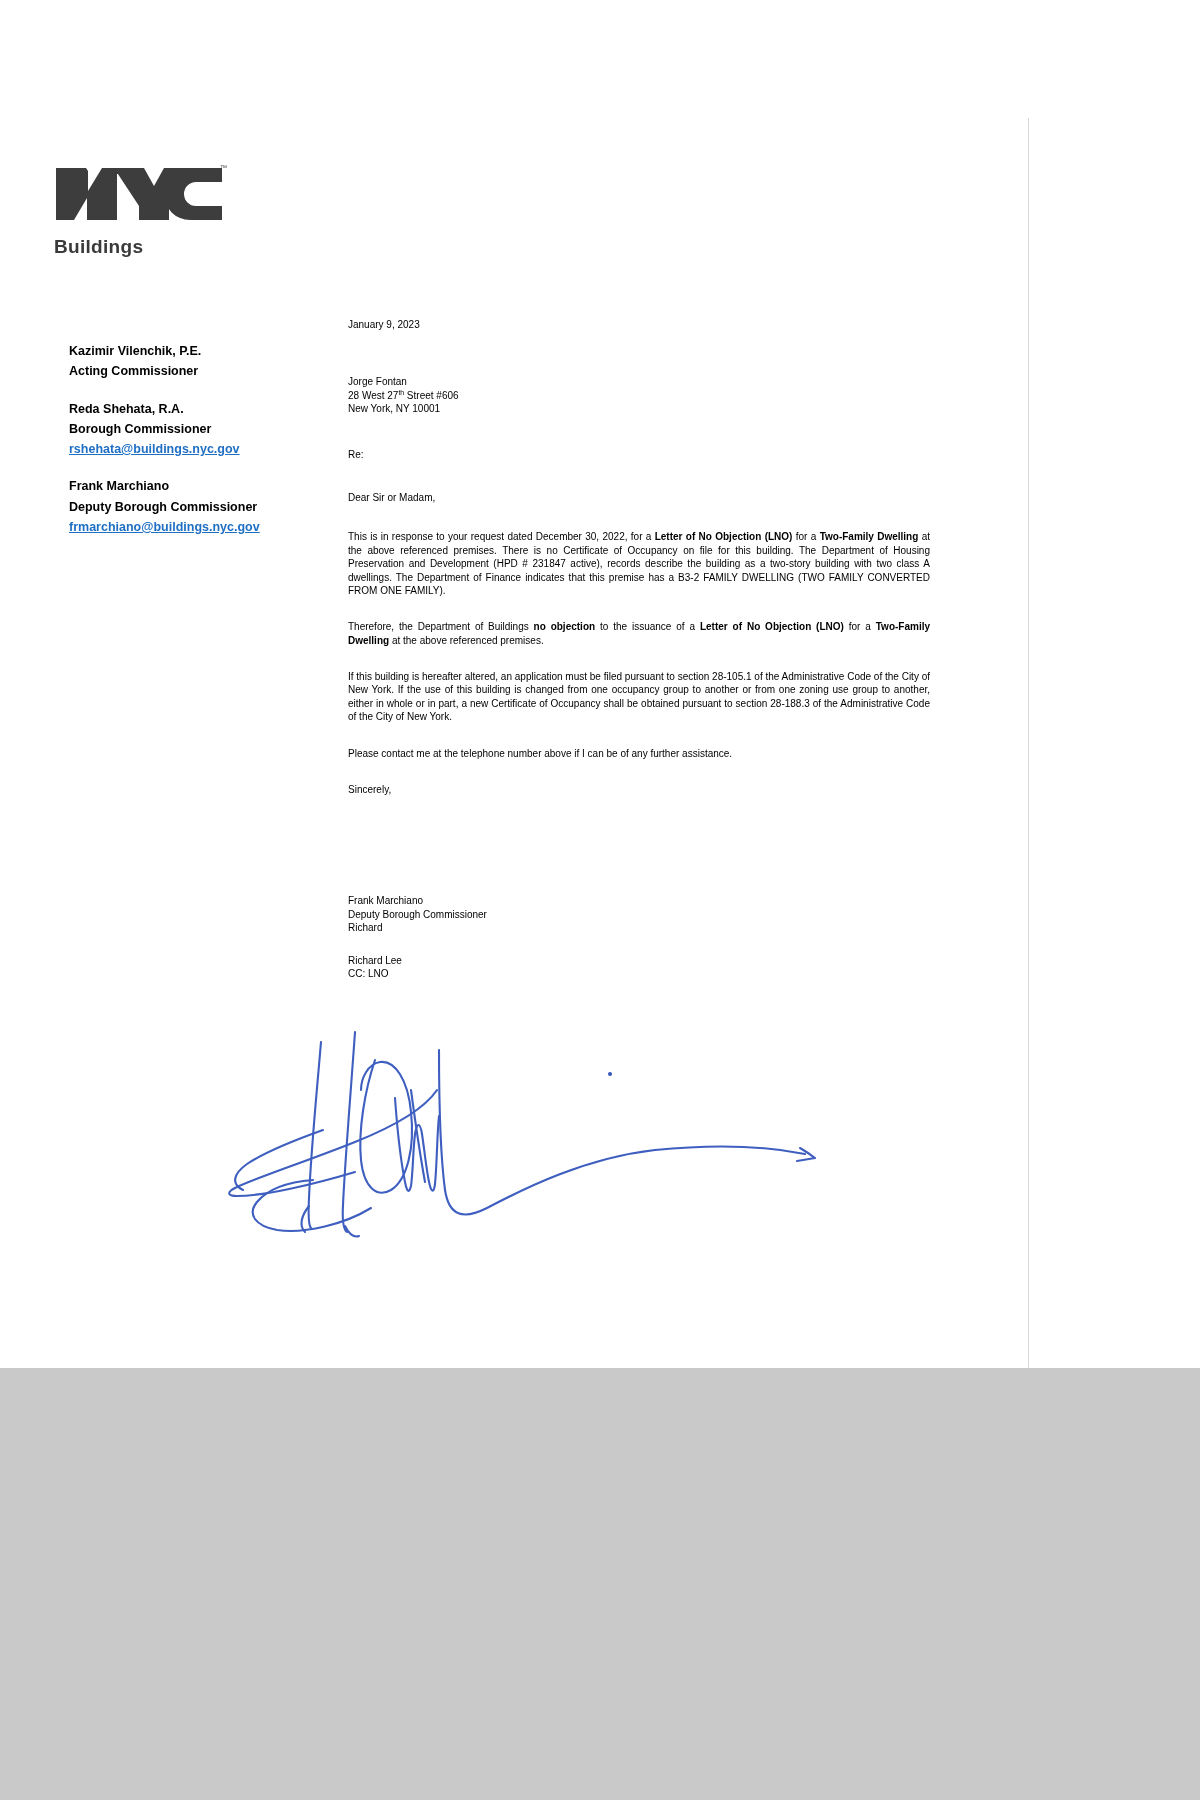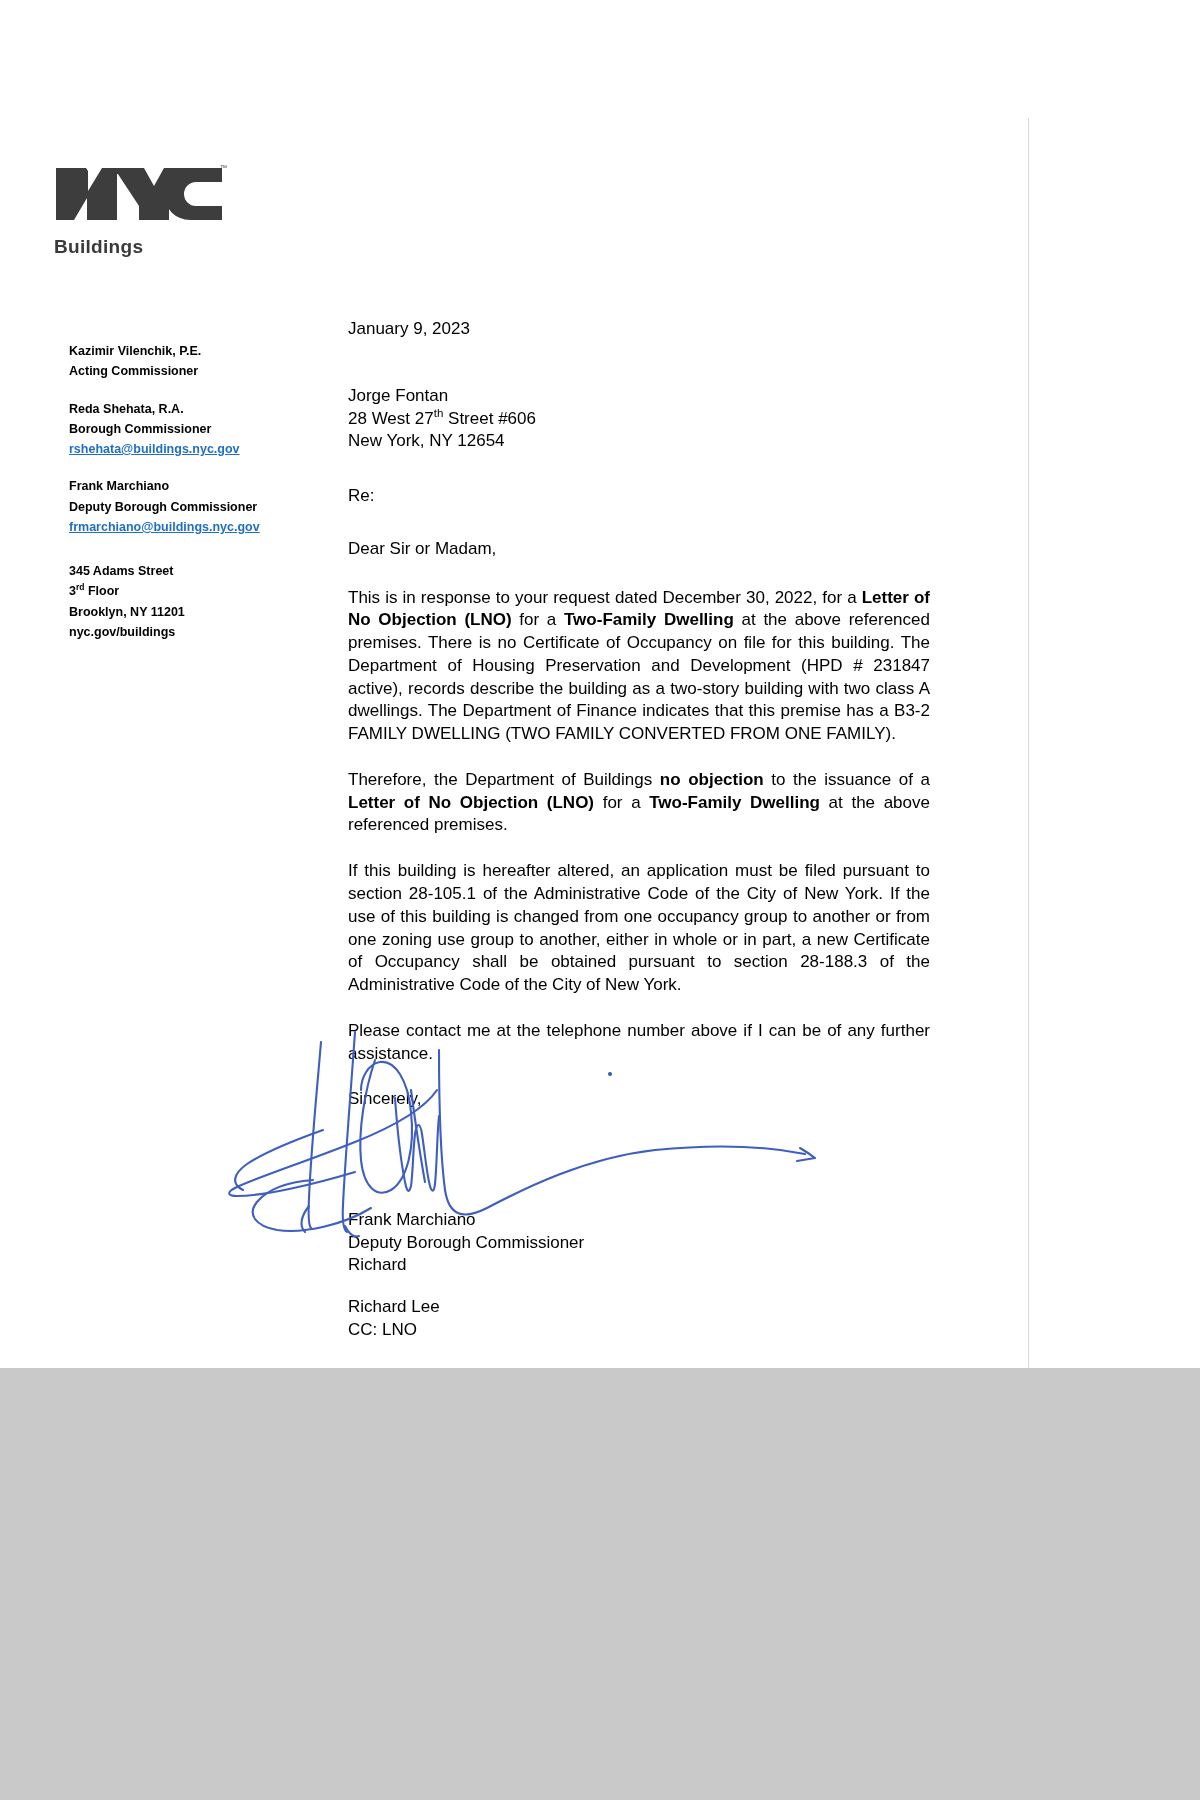"January 9, 2023" .letter { font-size: 17px -> 10px }
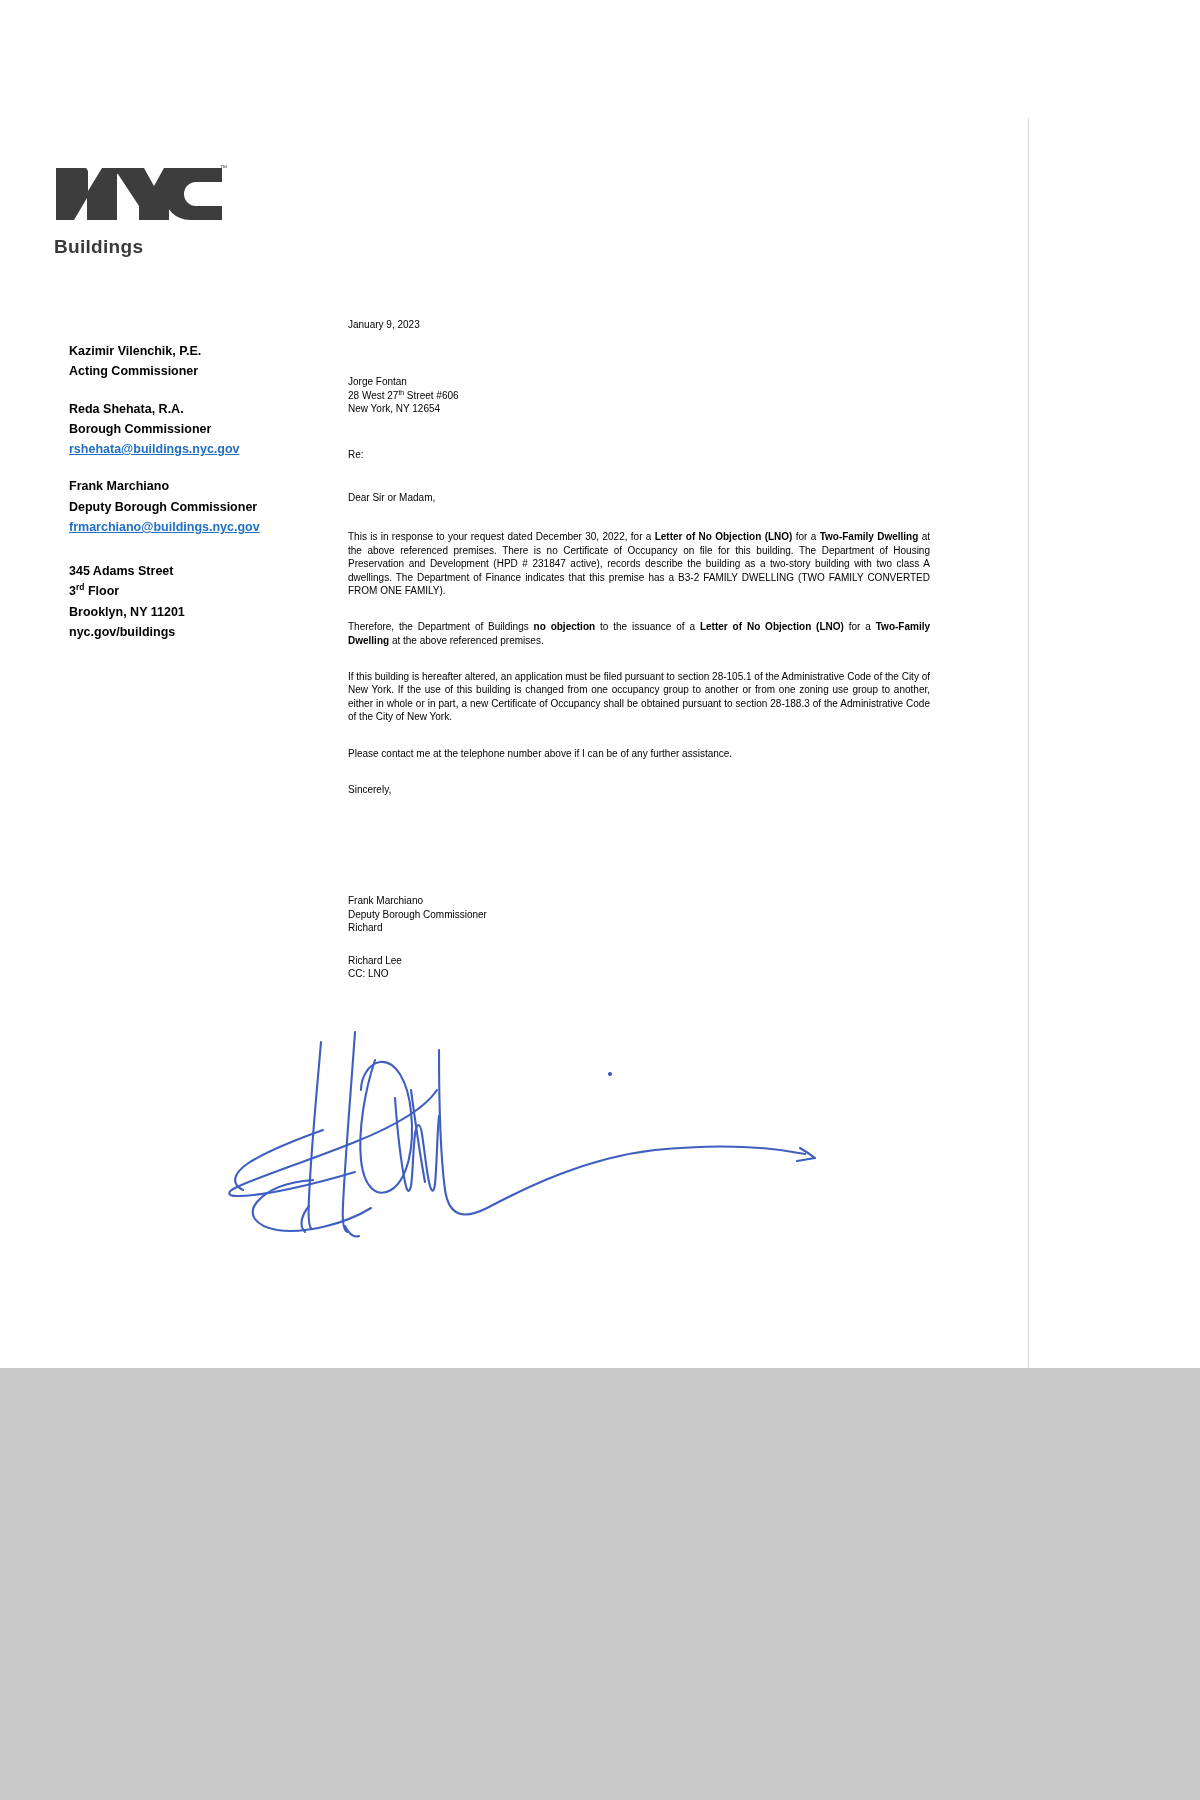"New York, NY 12654" div { text: 12654 -> 10001 }
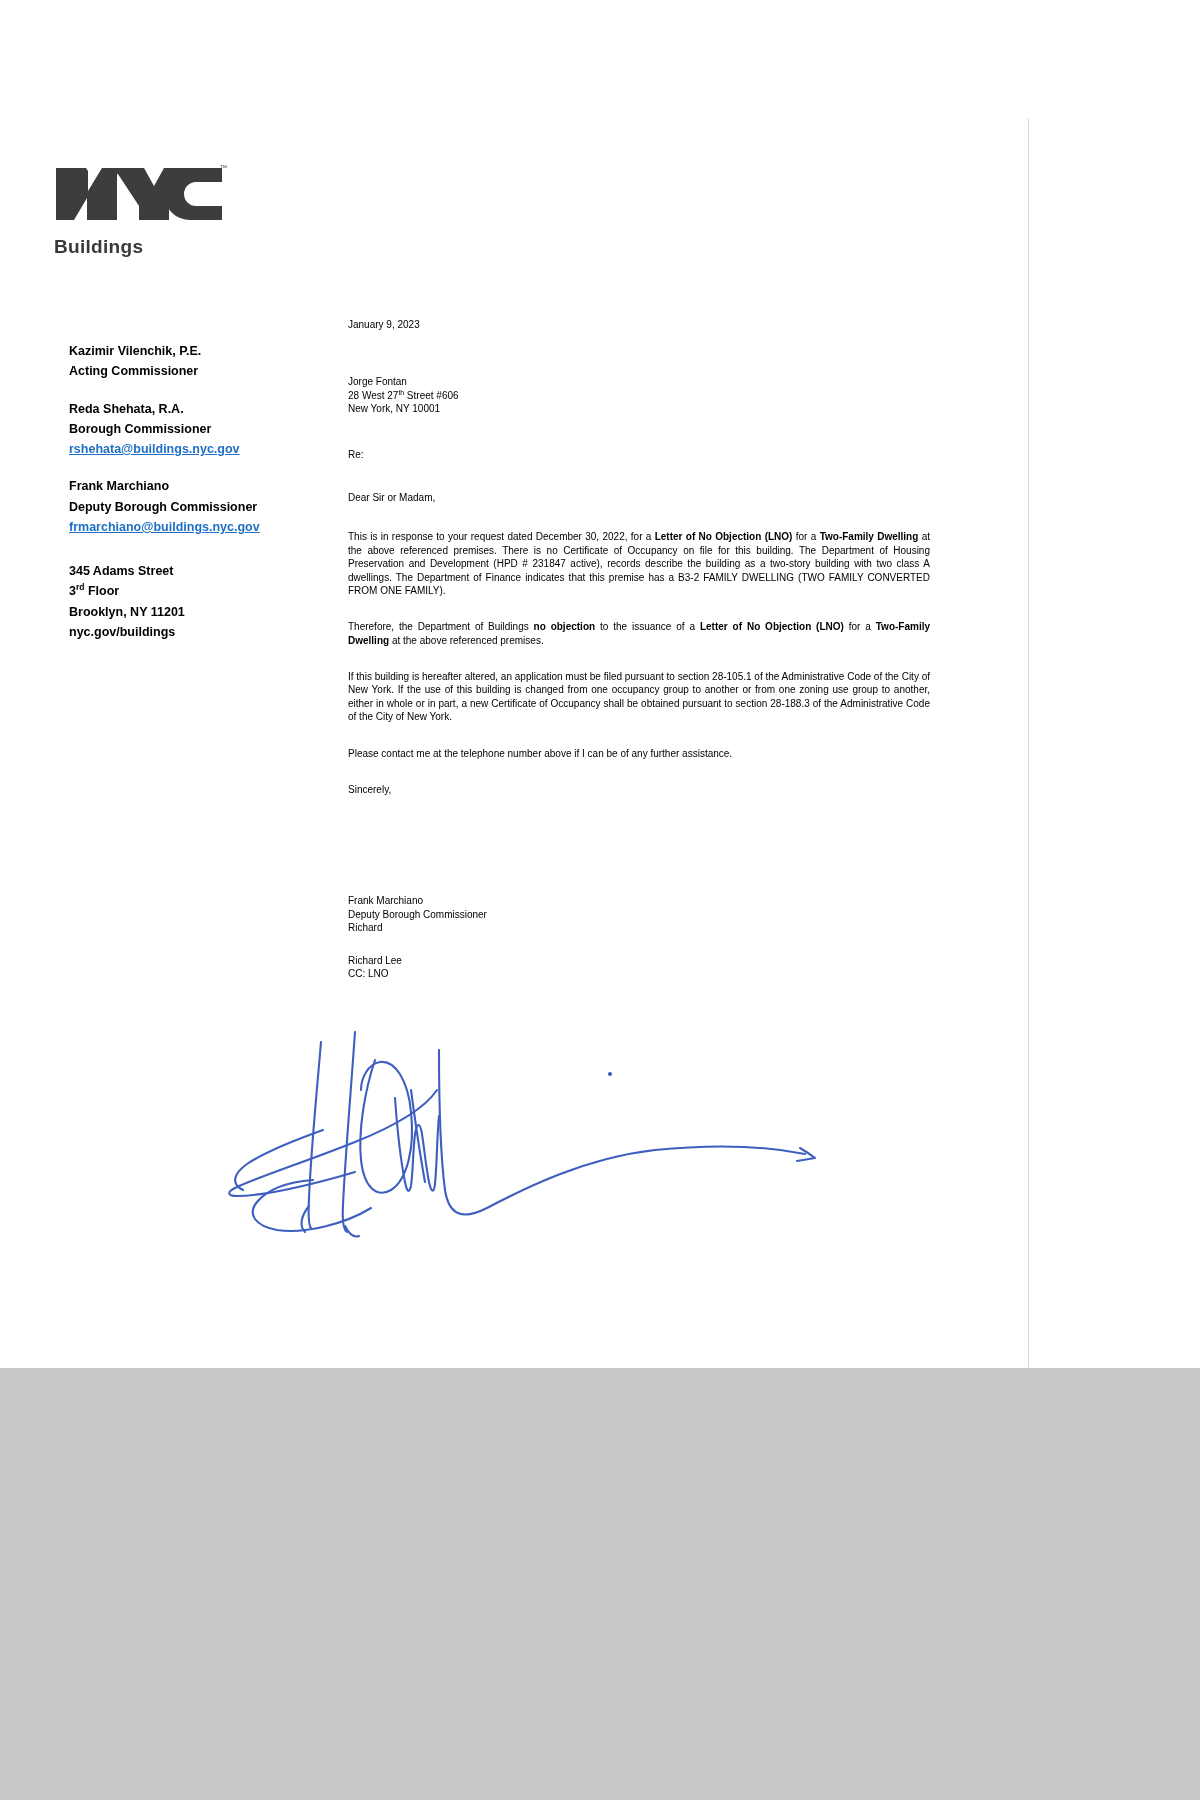"345 Adams Street" div.sb-group { html: <div> <div>345 Adams Street</div> <div><span>3</span><sup>rd</sup><span> Floor</span></div> <div>Brooklyn, NY 11201</div> <div>nyc.gov/buildings</div> </div> -> none }
